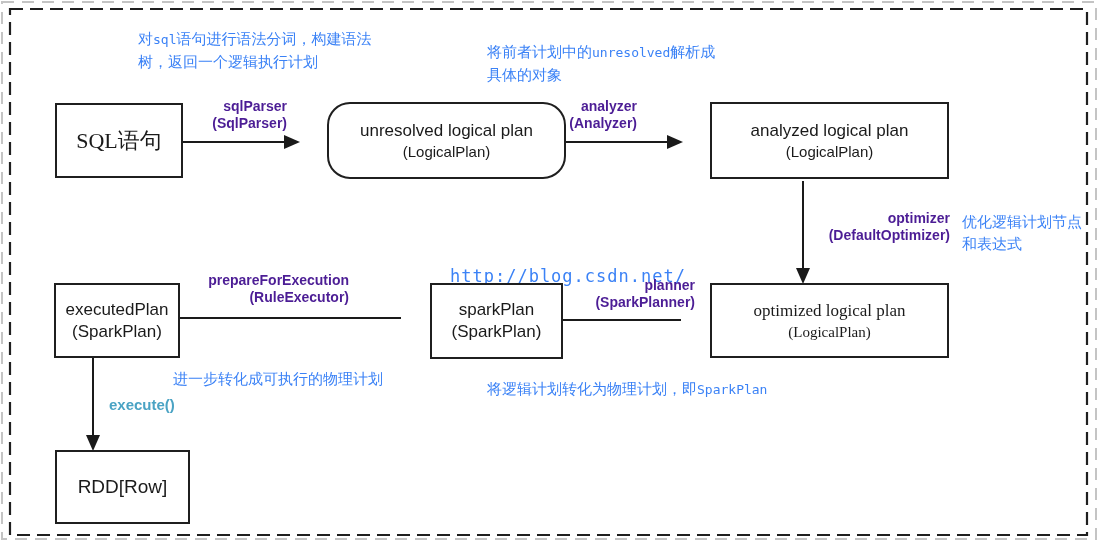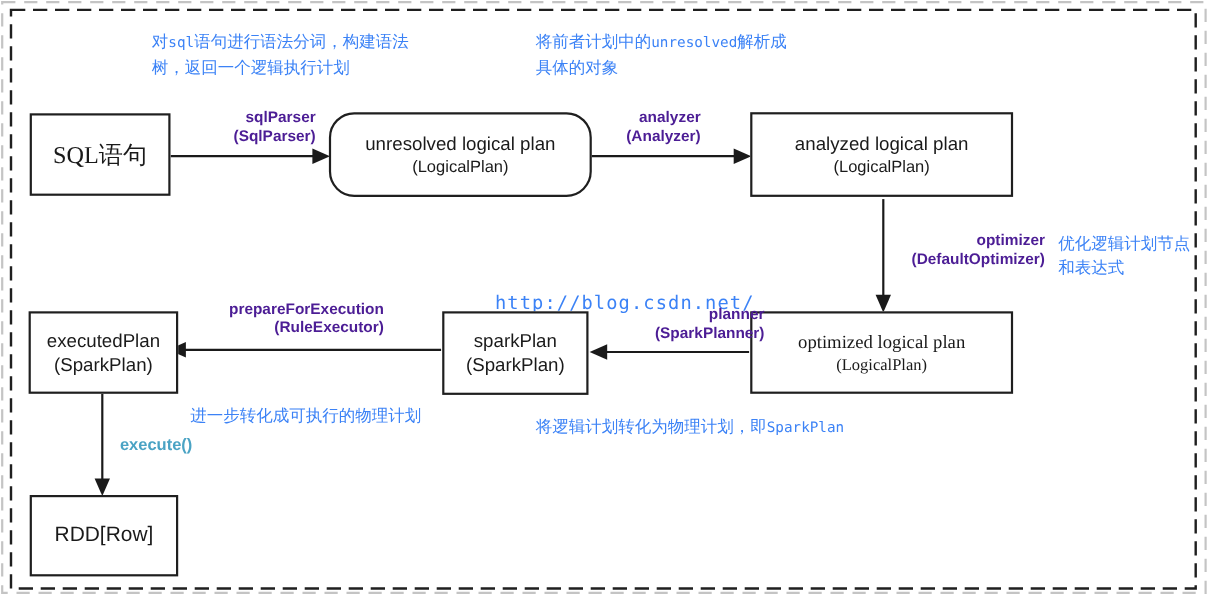"将前者计划中的unresolved解析成" div.annotation { top: 28px -> 41px }
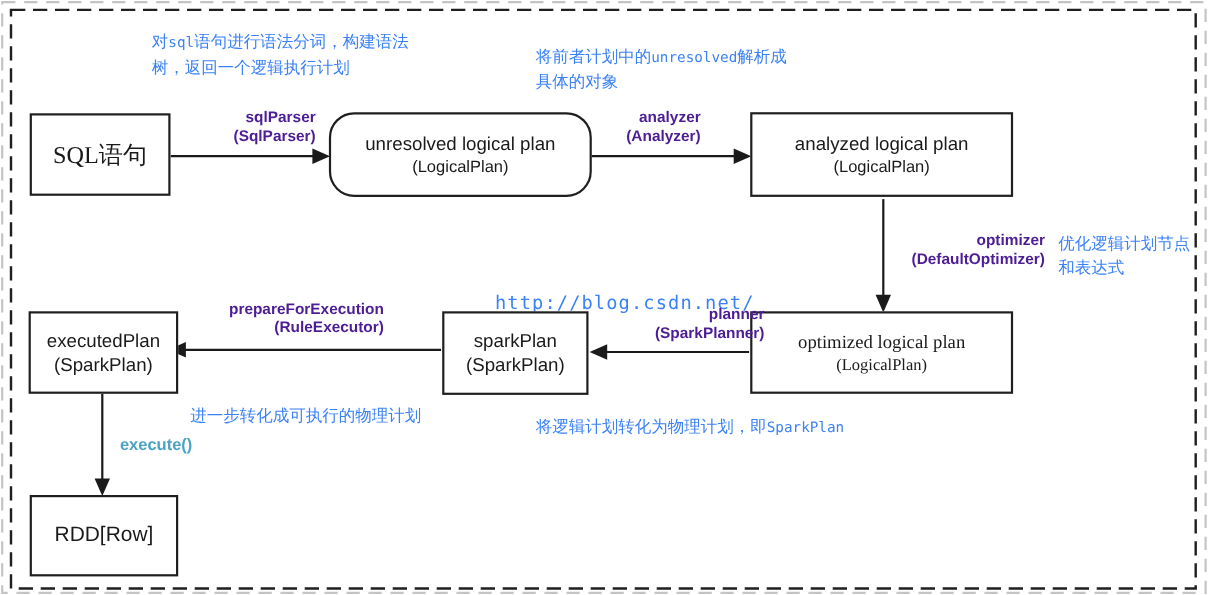"SQL语句" .box { margin-left: none -> 28px }
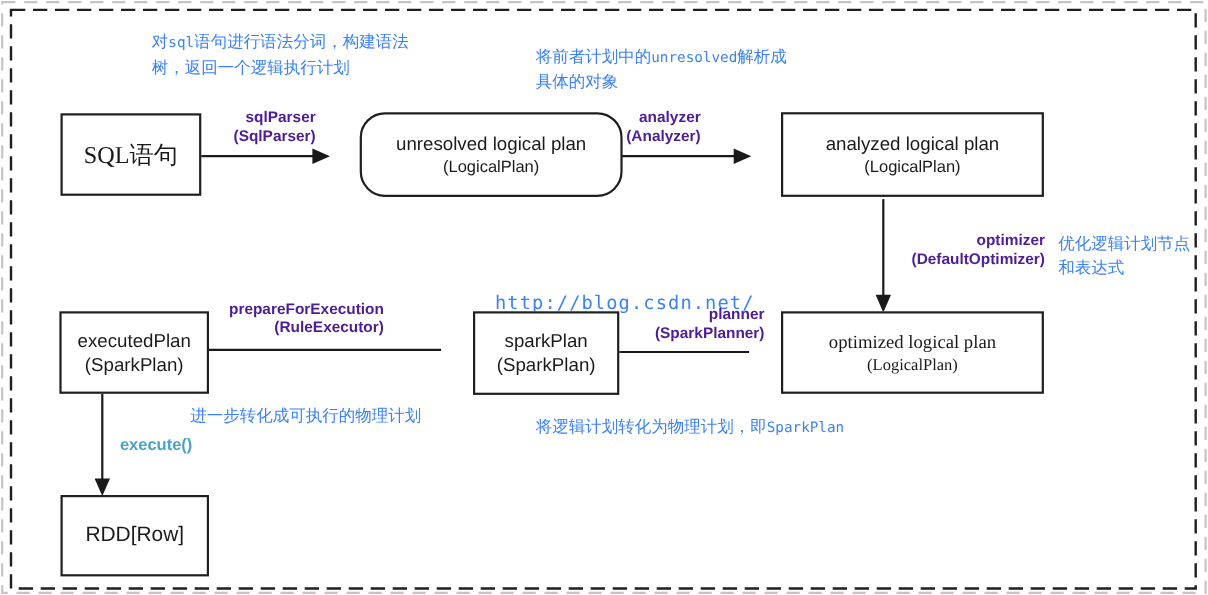"executedPlan" div.box { width: 136px -> 126px }
